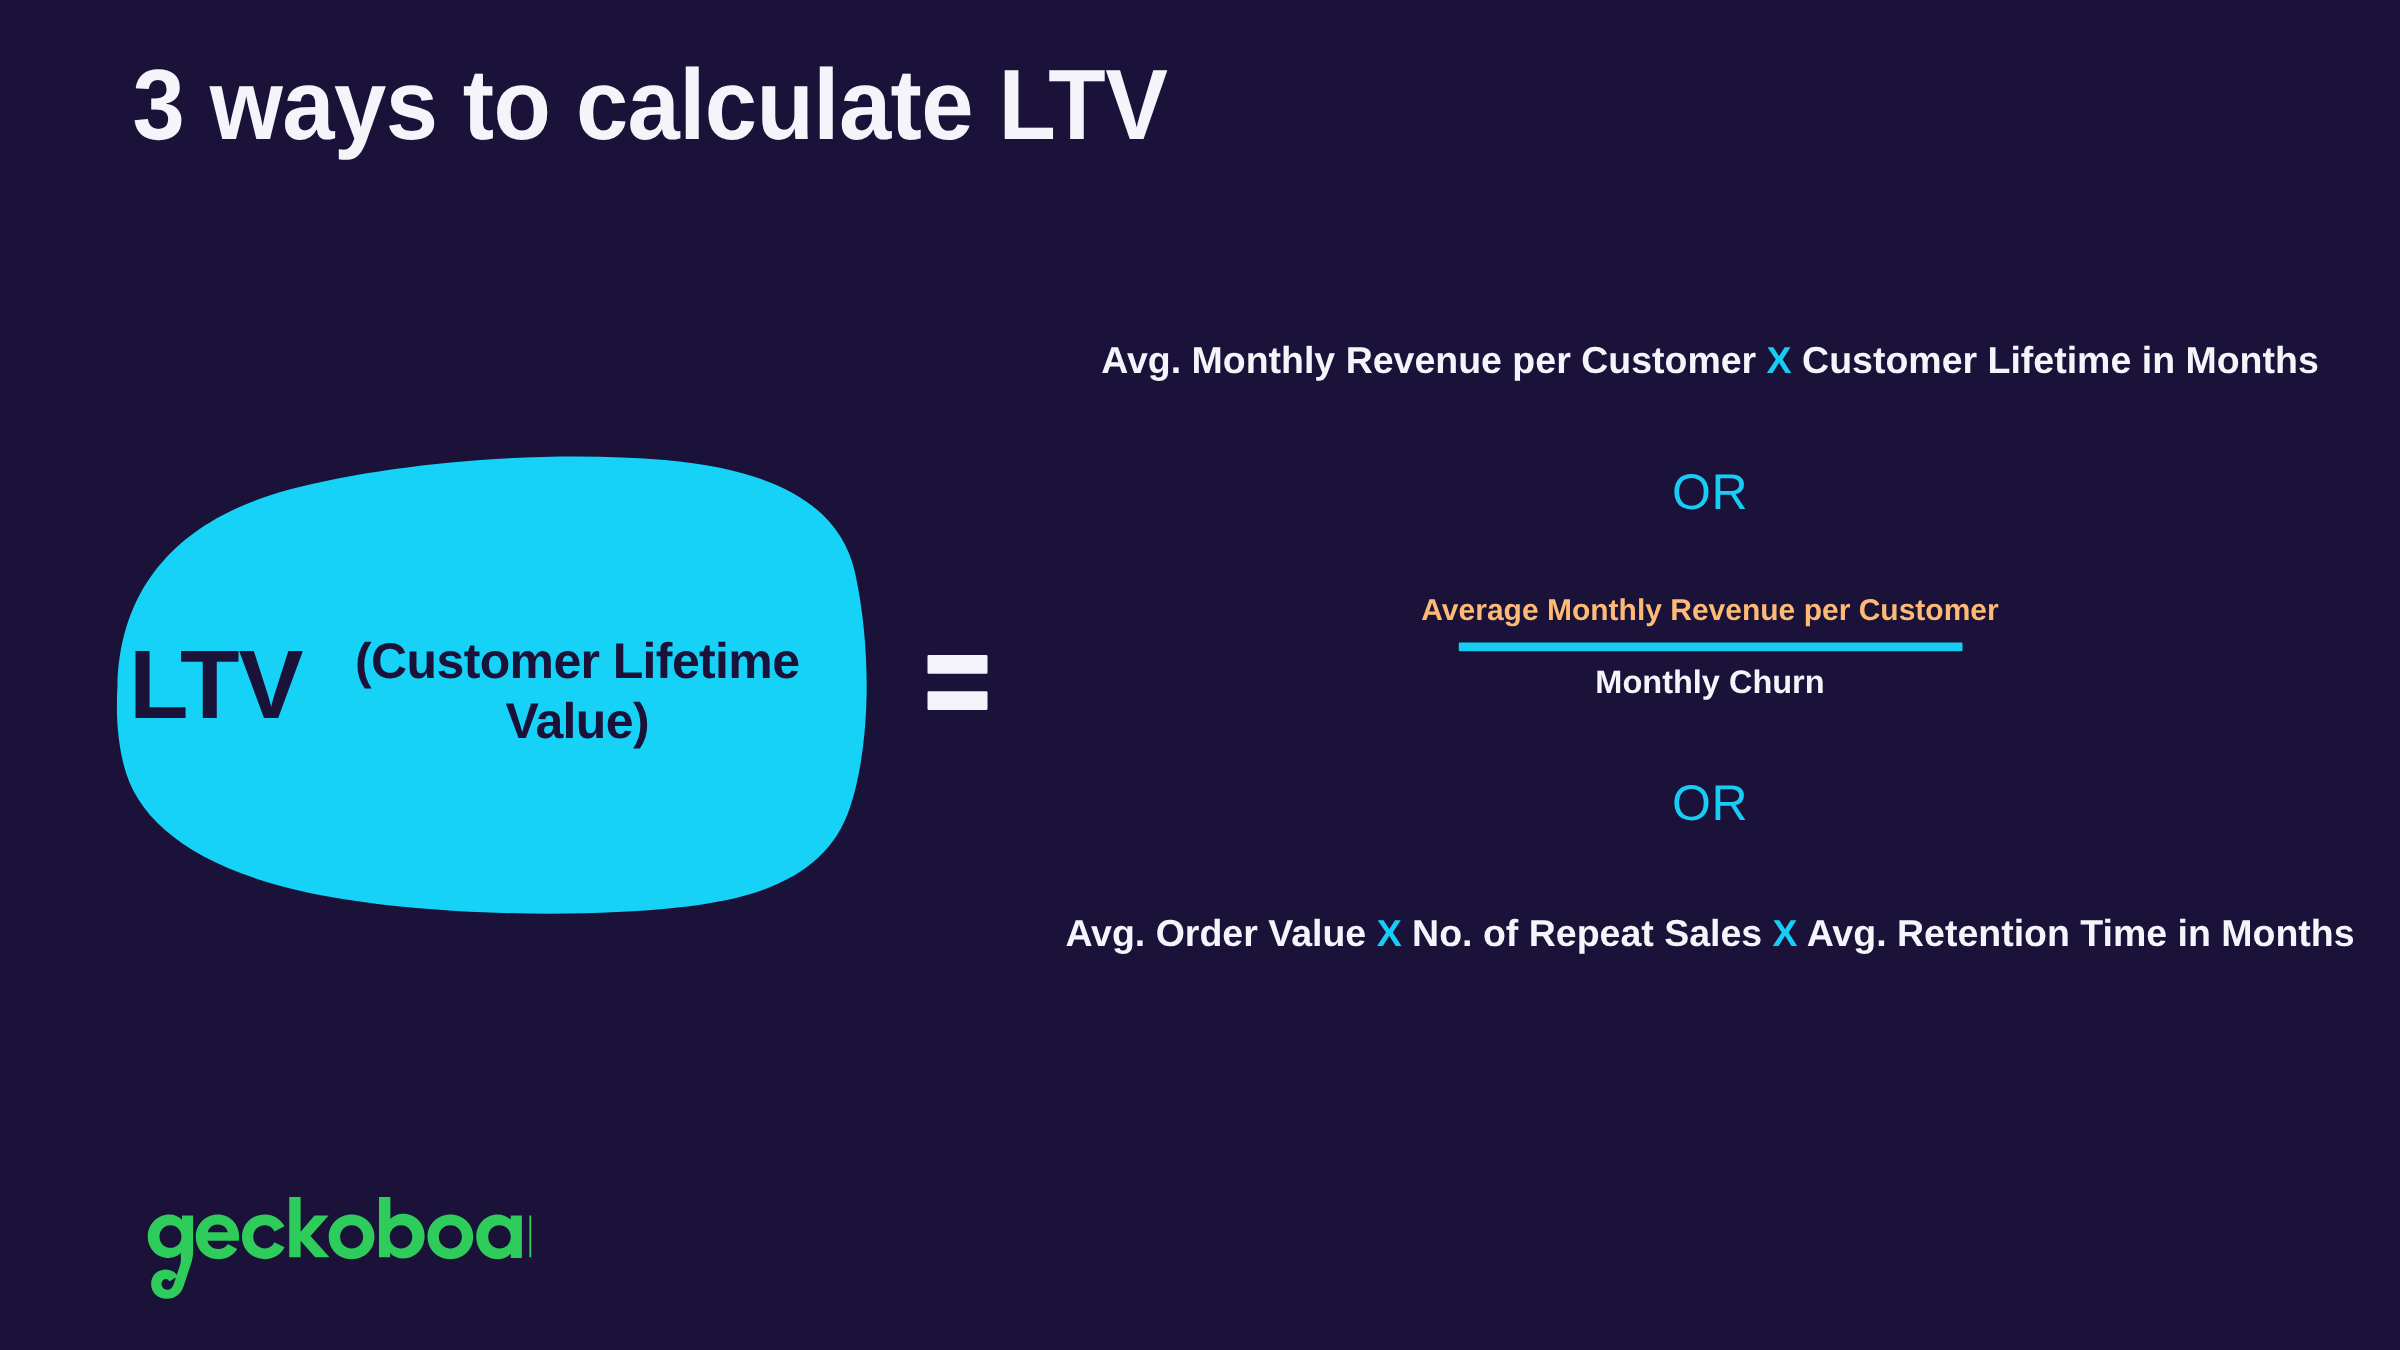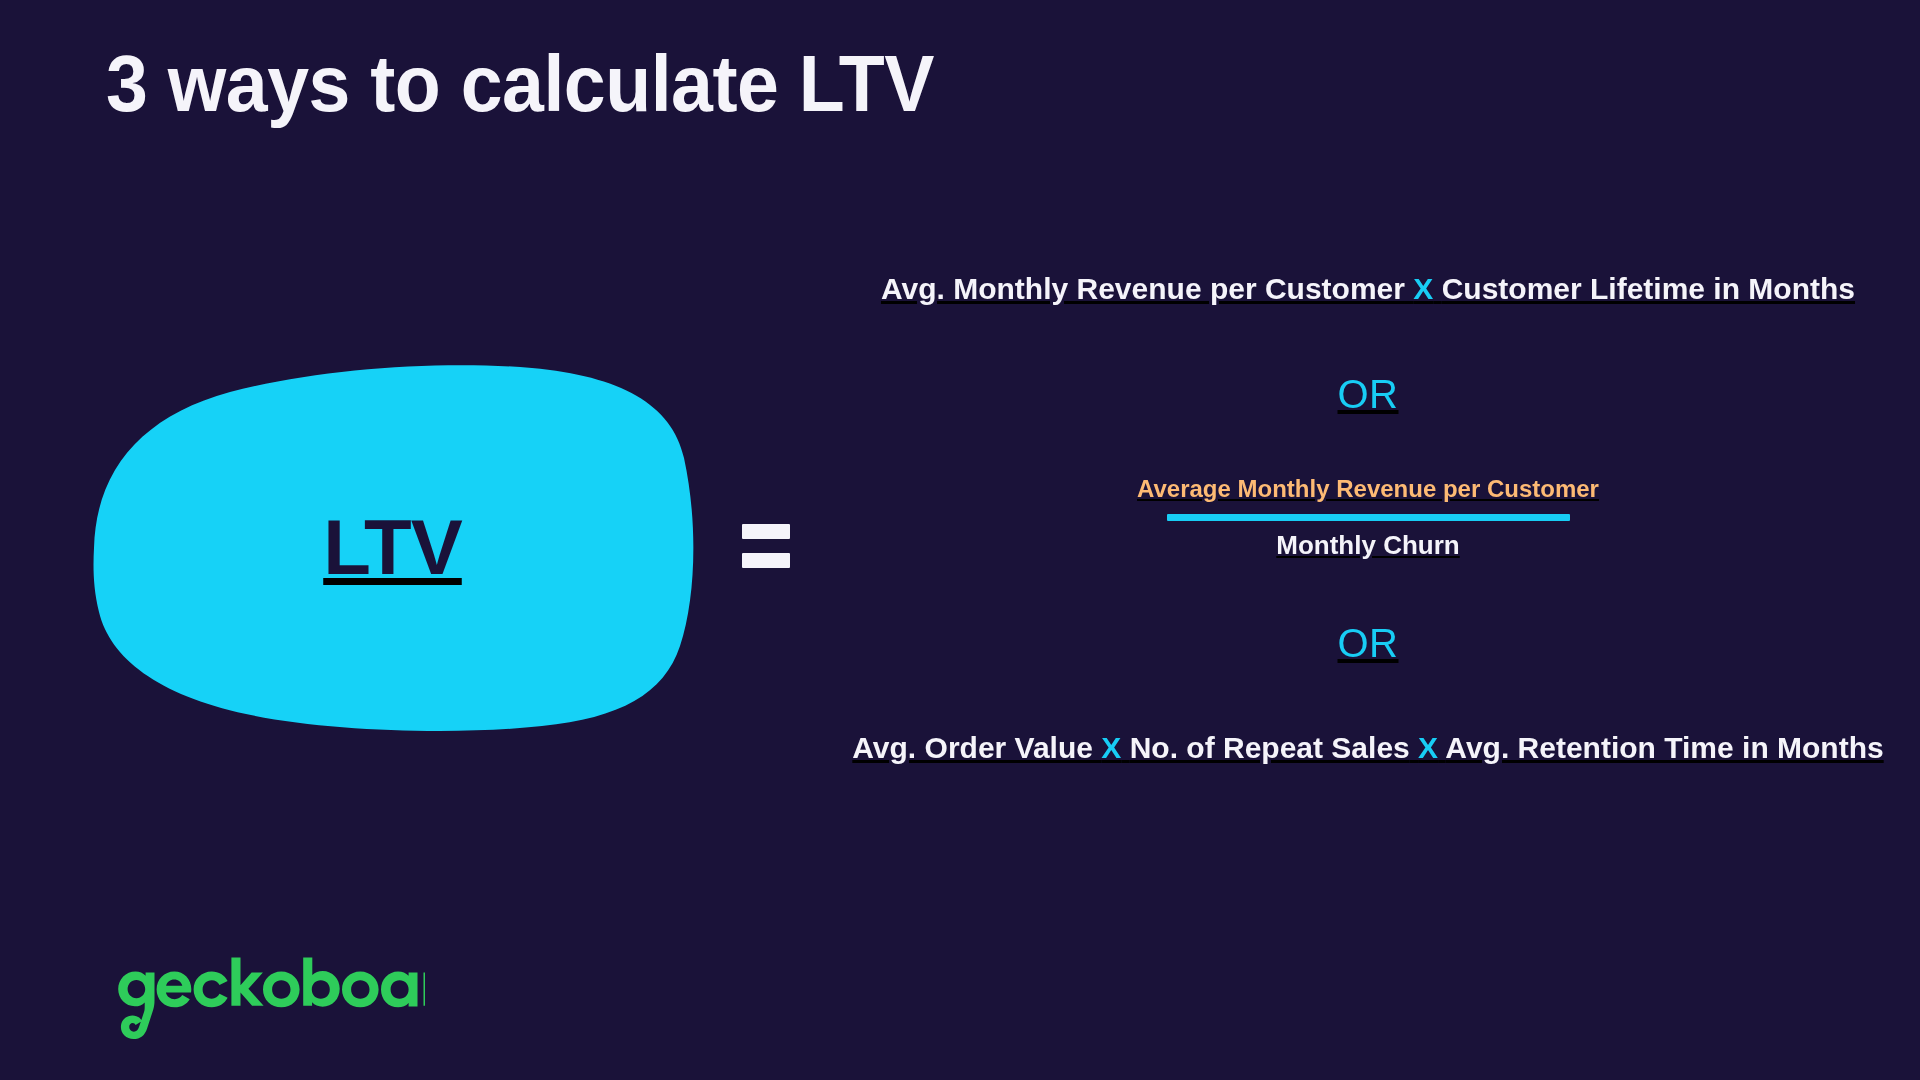"Avg. Monthly Revenue per Customer" #formula-column { text-decoration: underline -> none }
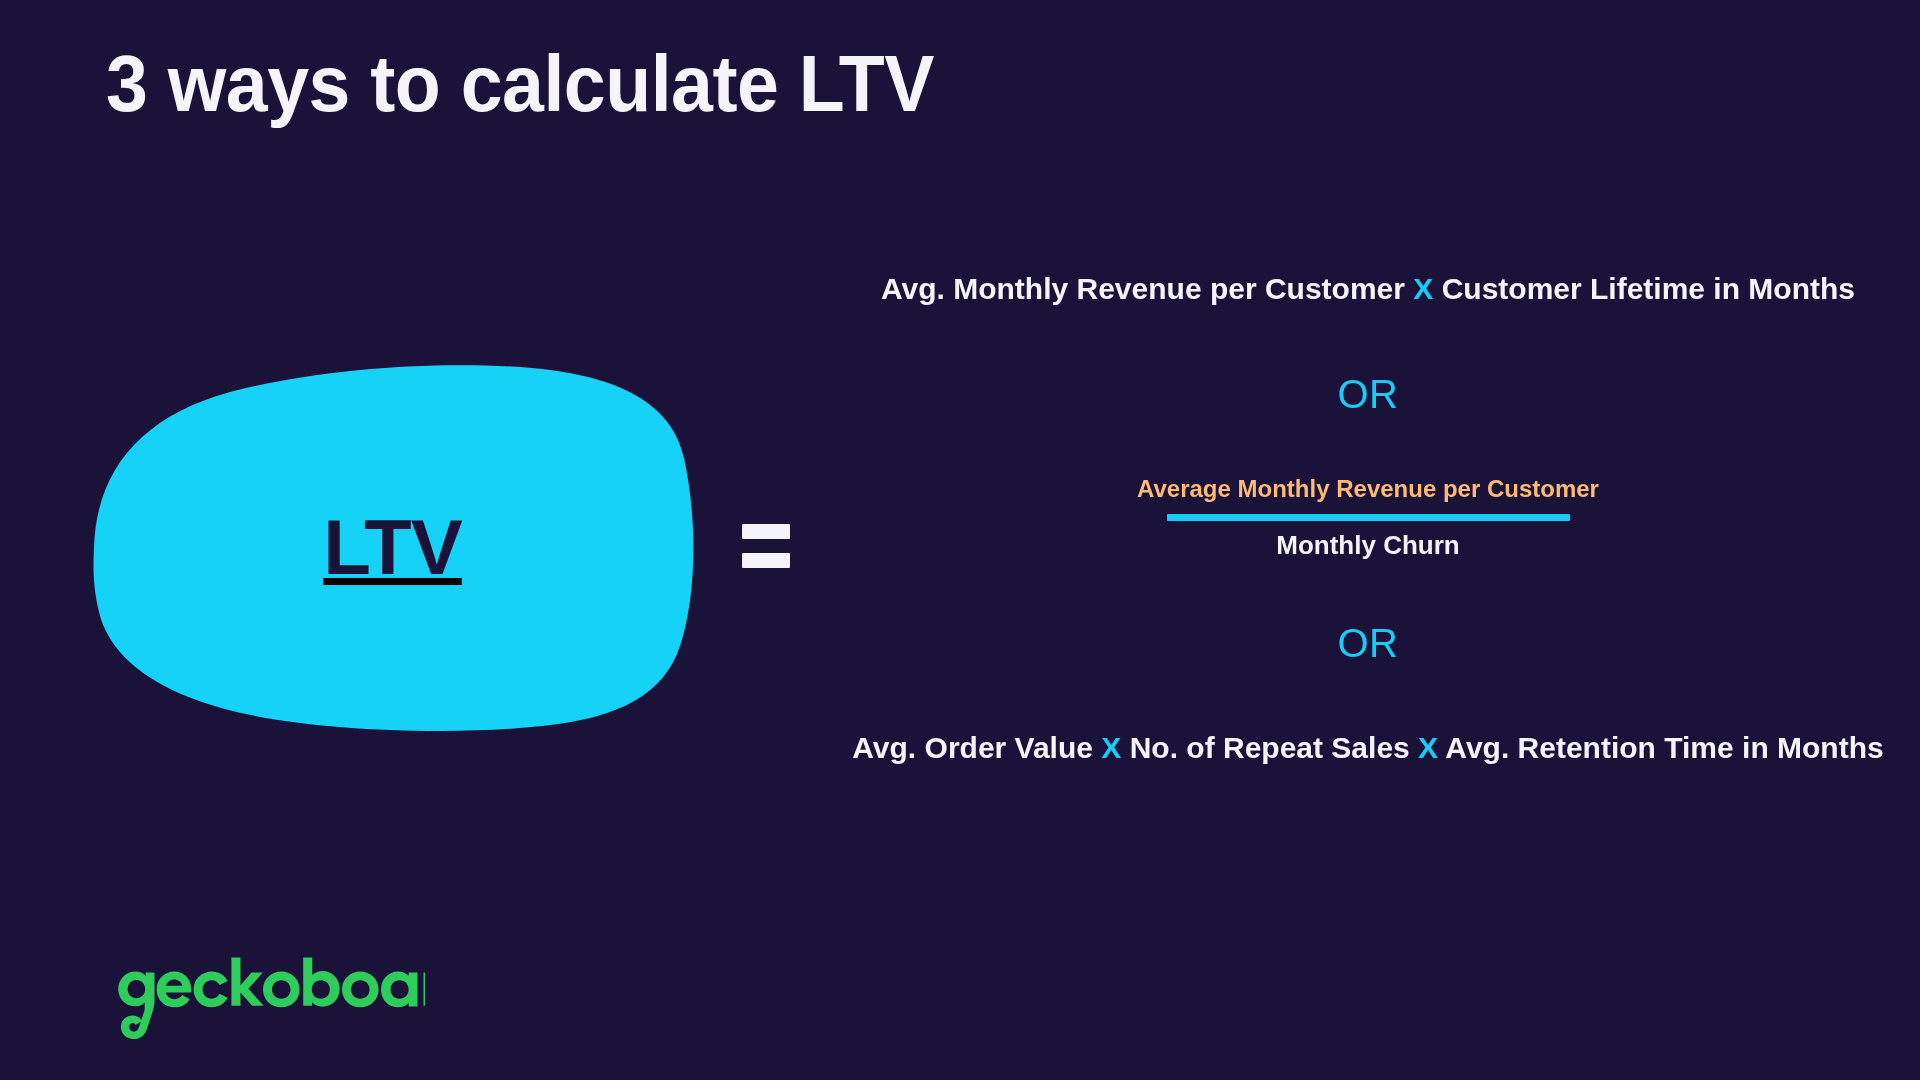"LTV" #ltv-blob-text { text-decoration: underline -> none }
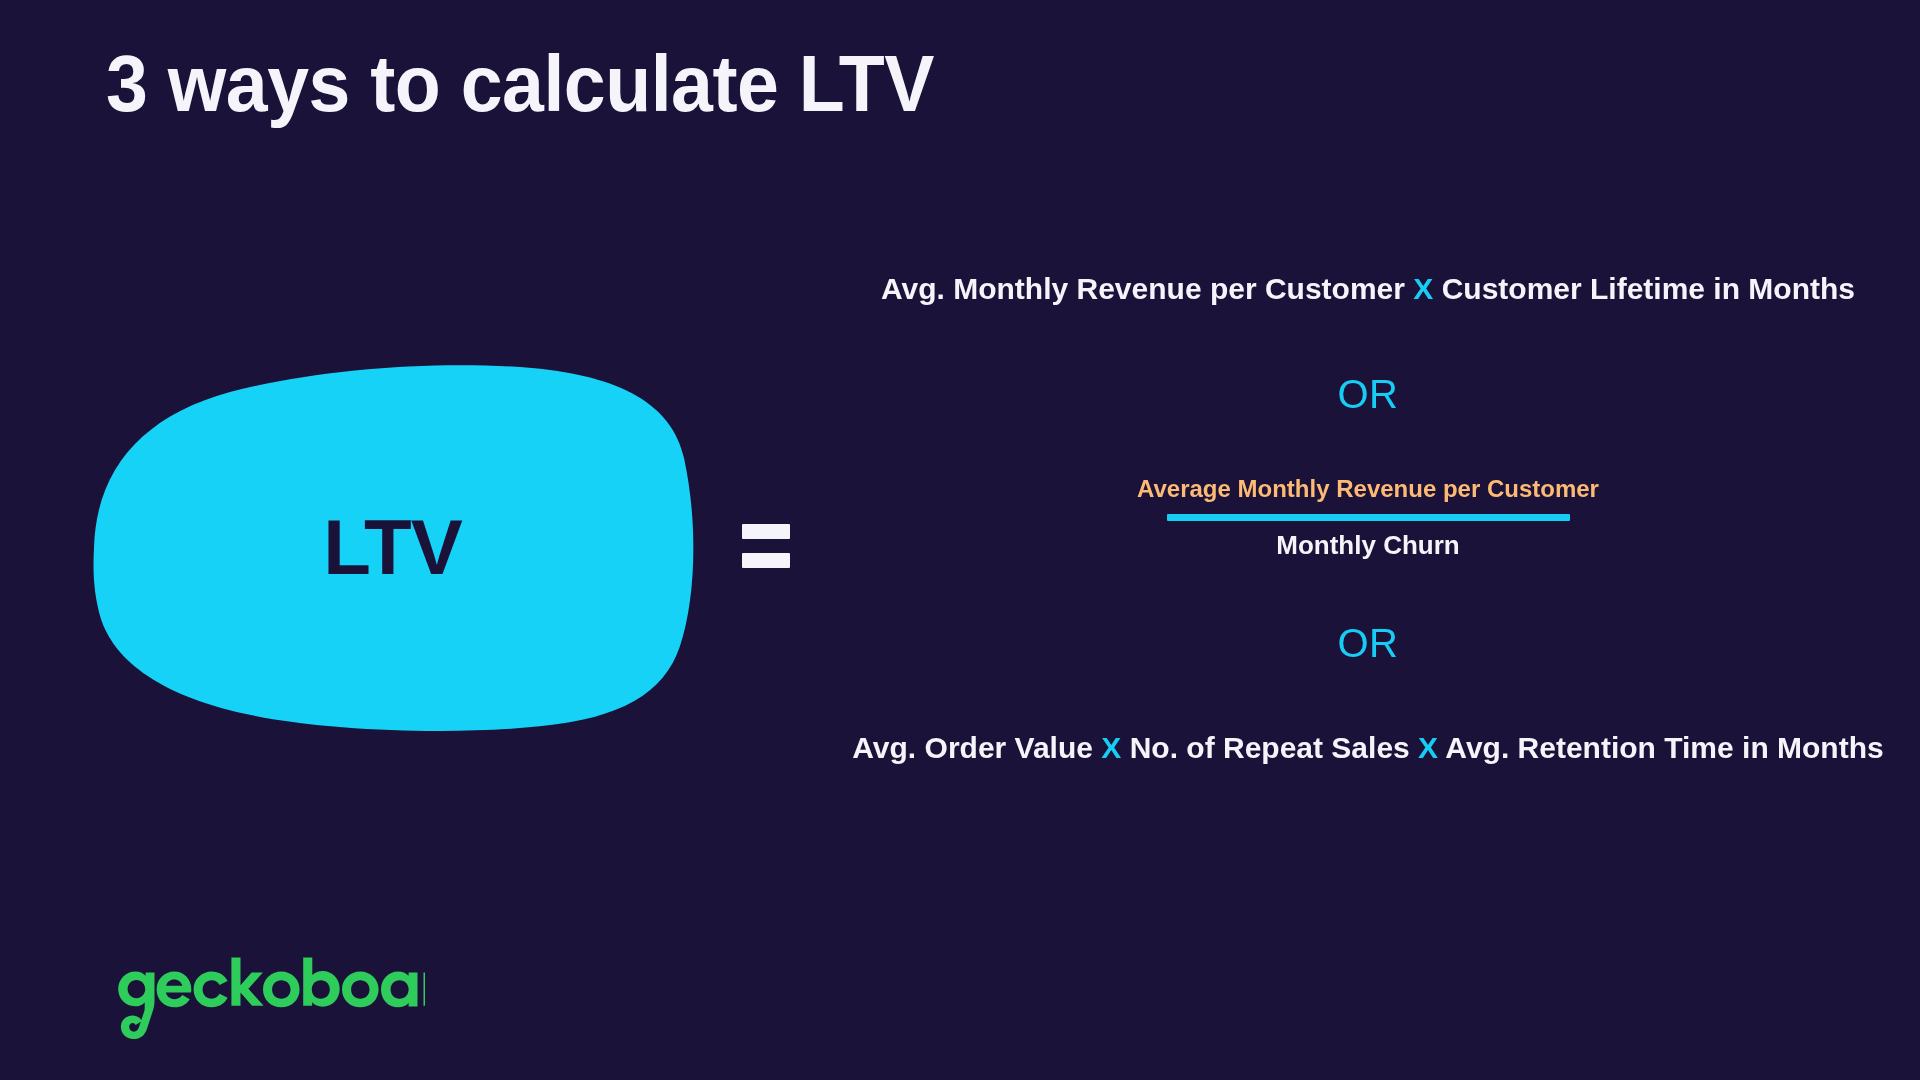"(Customer Lifetime Value)" div { html: none -> <div>(Customer Lifetime Value)</div> }
